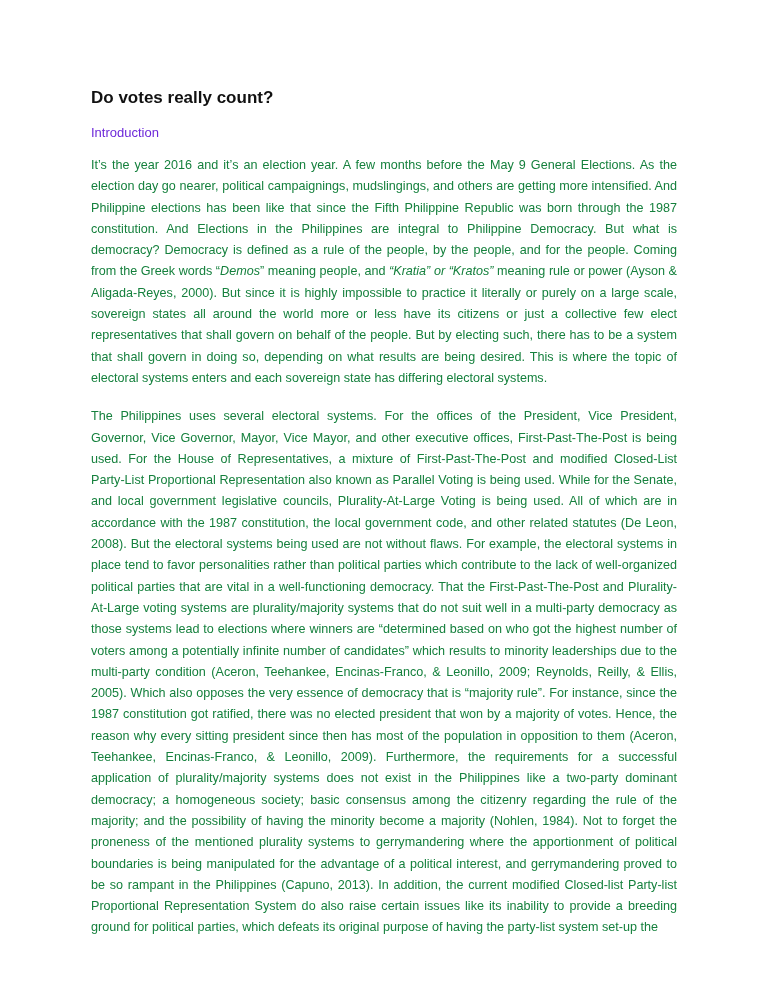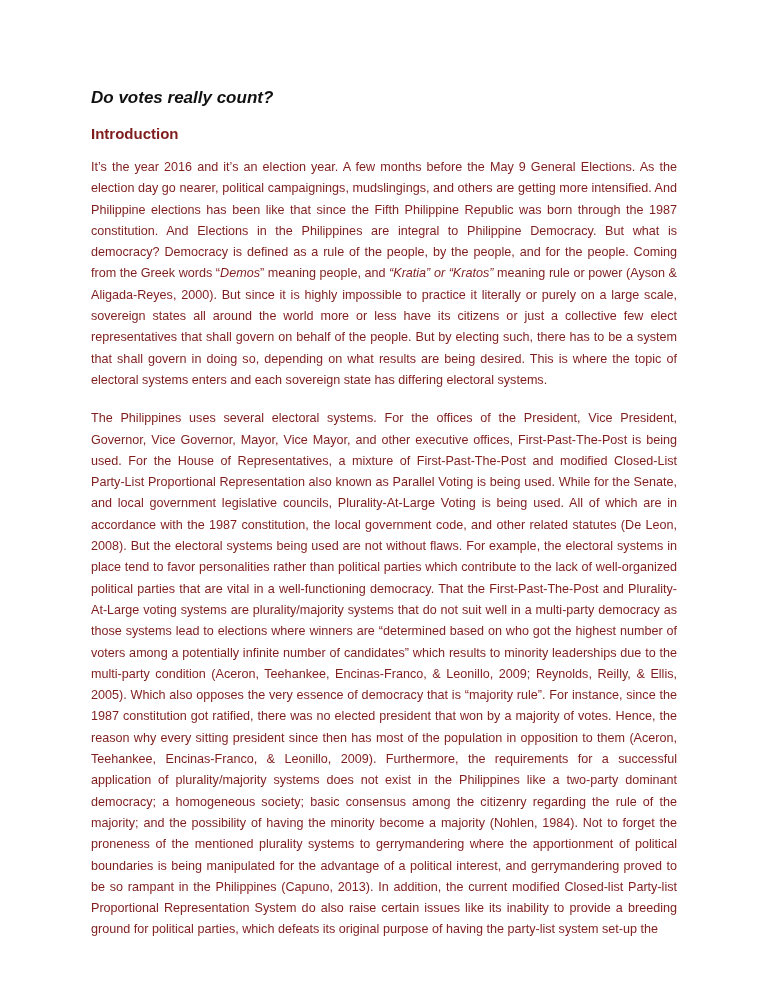"Do votes really count?" .doc-title { font-style: italic -> none }
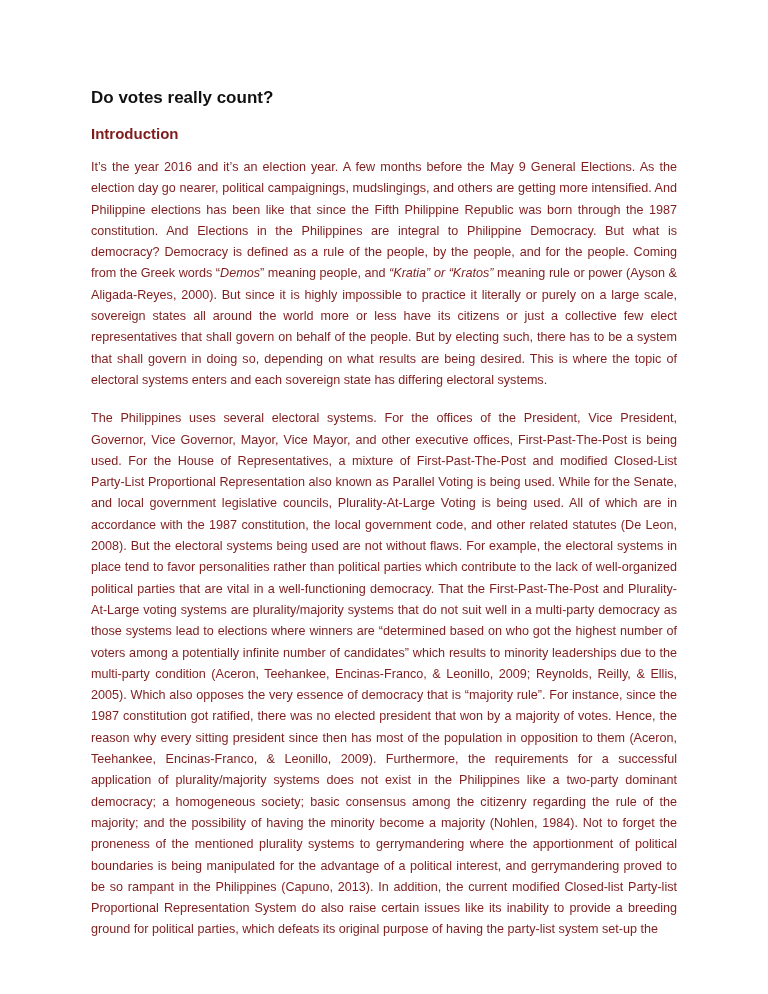"Introduction" .section-heading { color: #7f1d1d -> #6d28d9; font-size: 15px -> 13px; font-weight: 700 -> 400 }
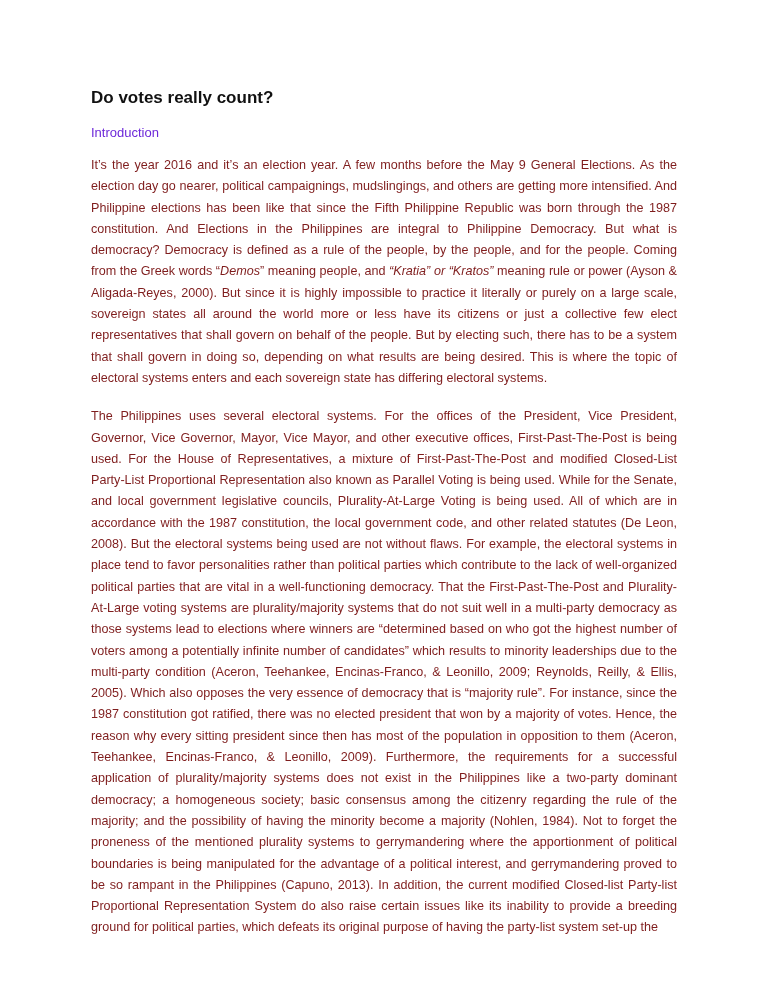"It’s the year 2016 and" .paragraph { color: #7f1d1d -> #15803d }
